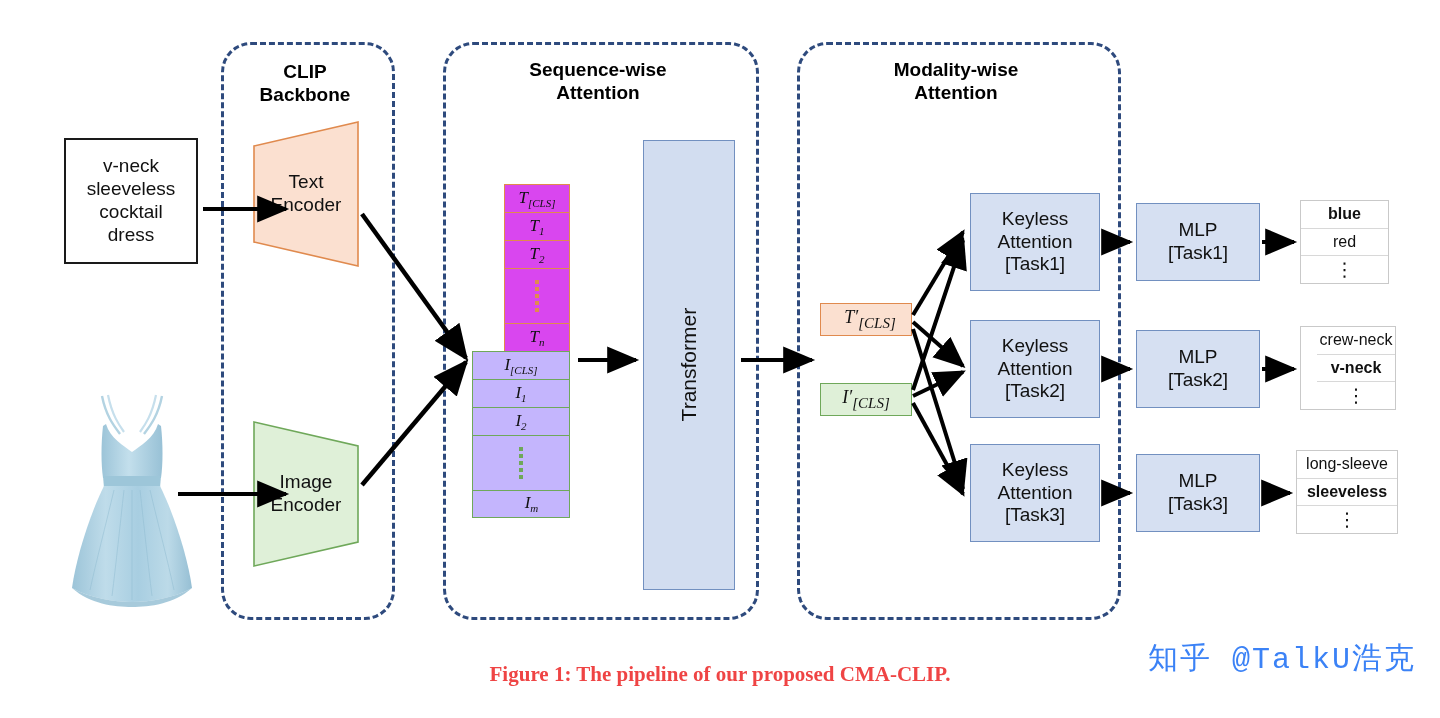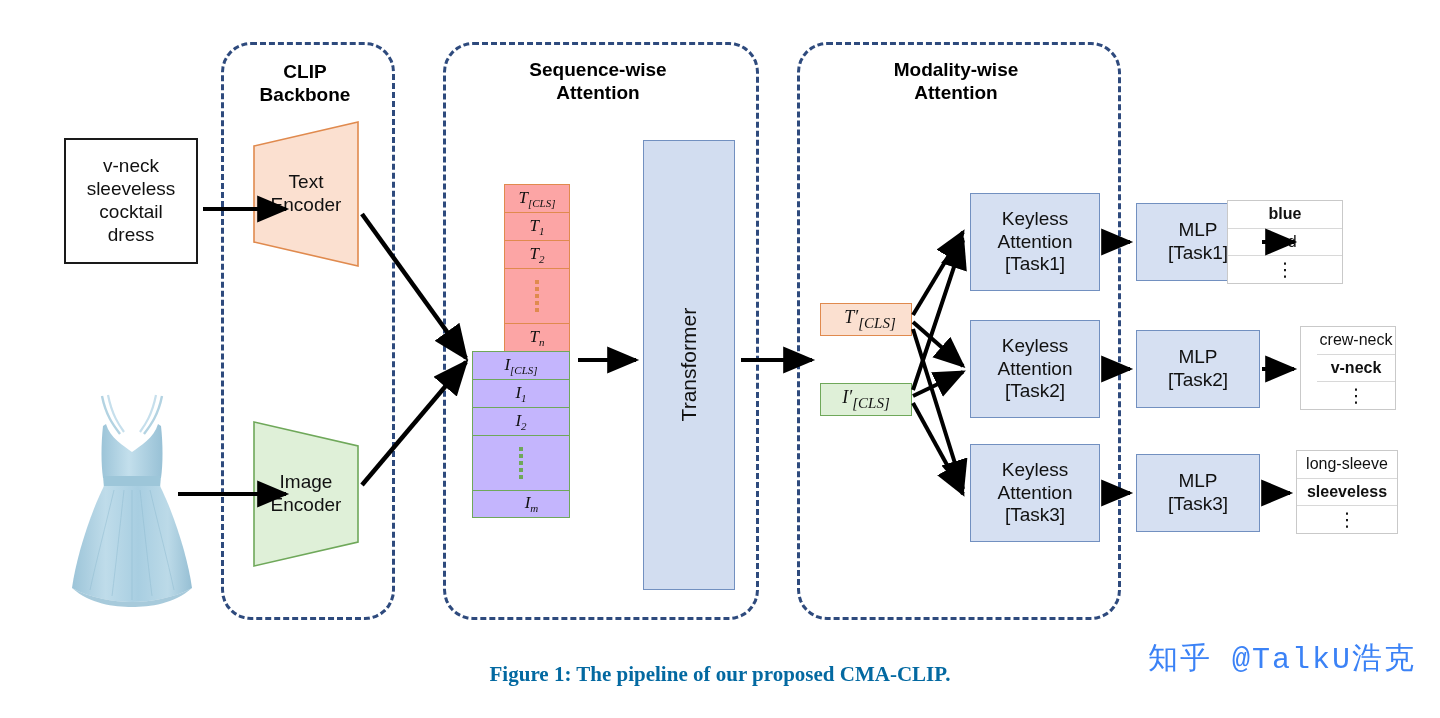"T[CLS]" .tok.orange { background: #fca5a5 -> #d946ef }
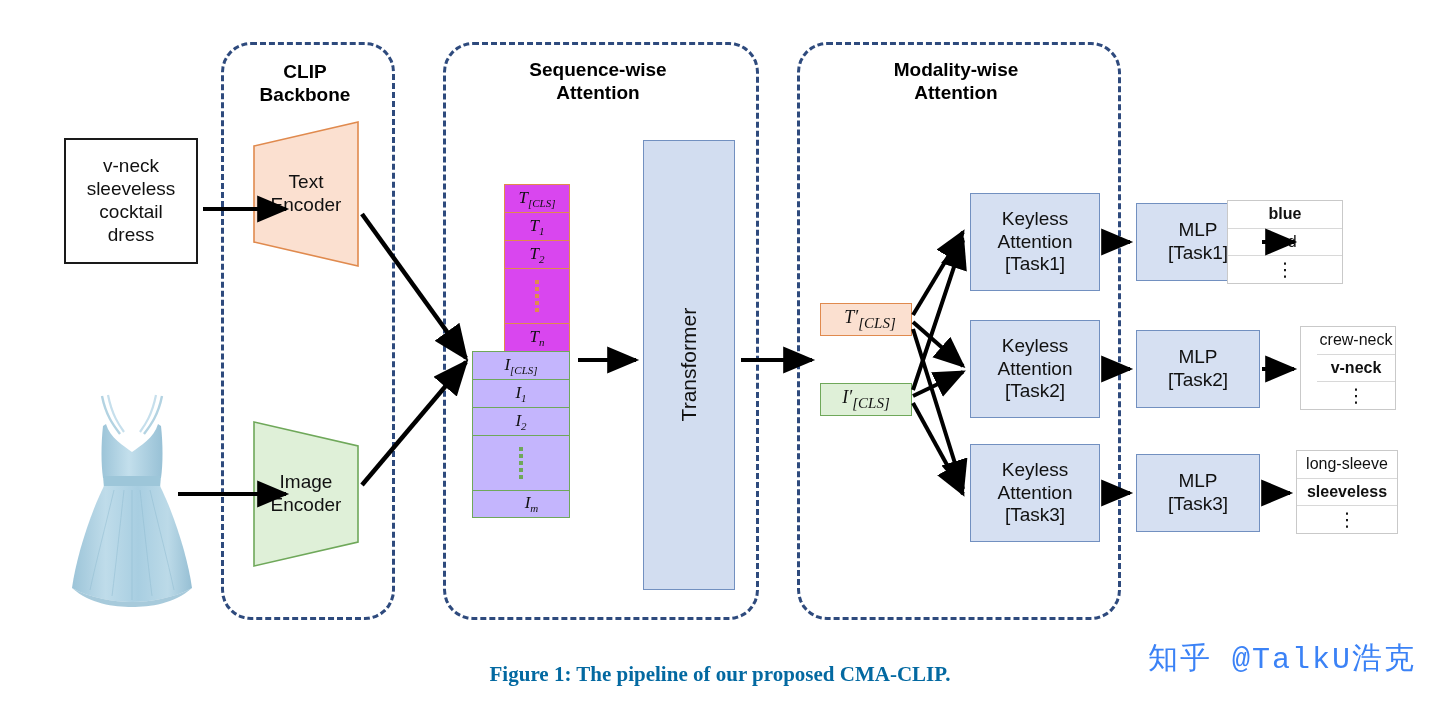"blue" div.outlist { left: 1227px -> 1300px; width: 116px -> 89px }
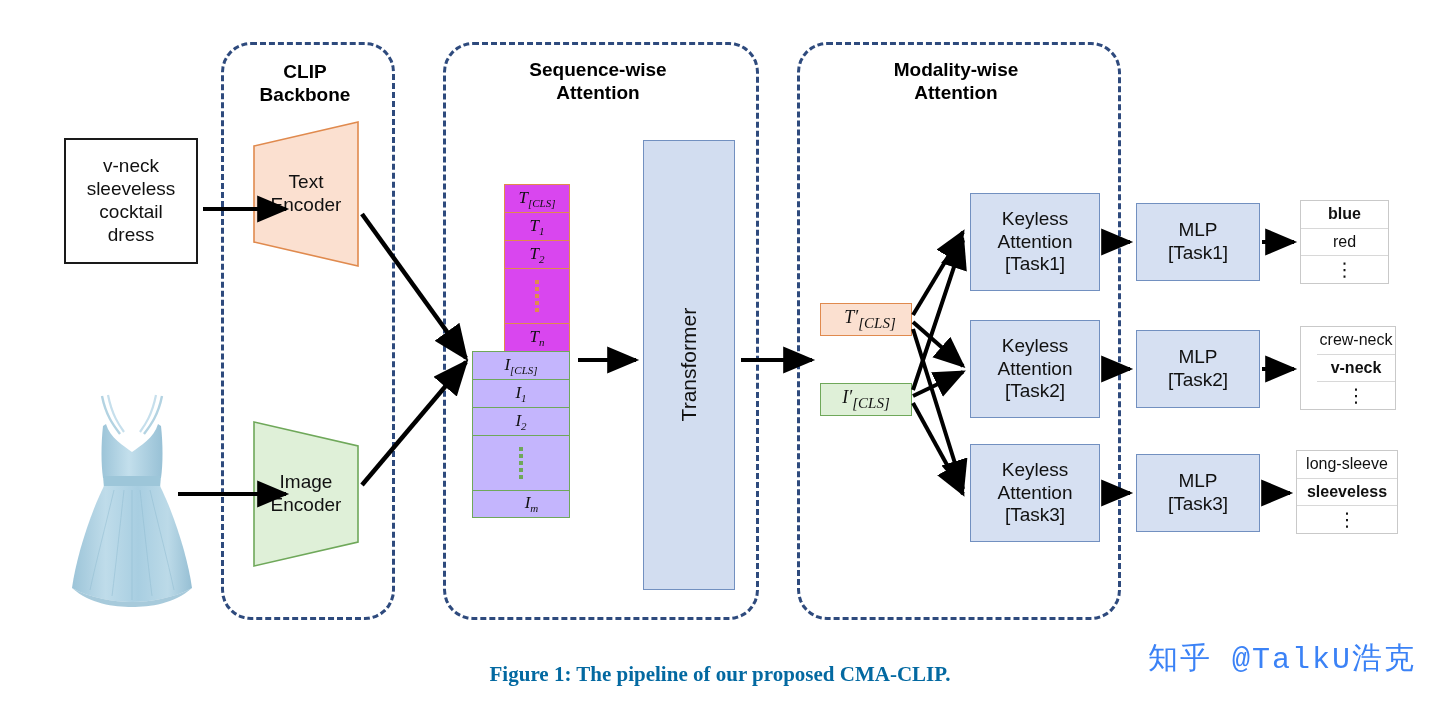"Figure 1: The pipeline of" #caption { color: #0369a1 -> #ef4444 }
